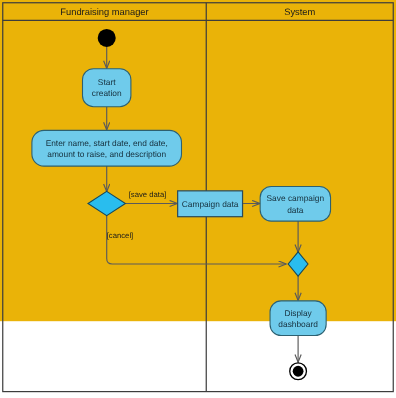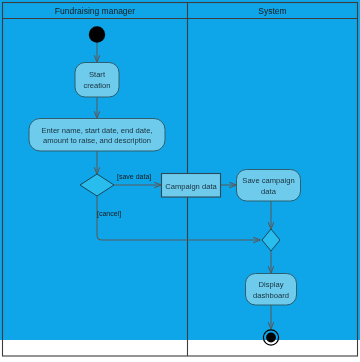"Fundraising manager" #canvas { background: #0ea5e9 -> #eab308; height: 340px -> 292px }
